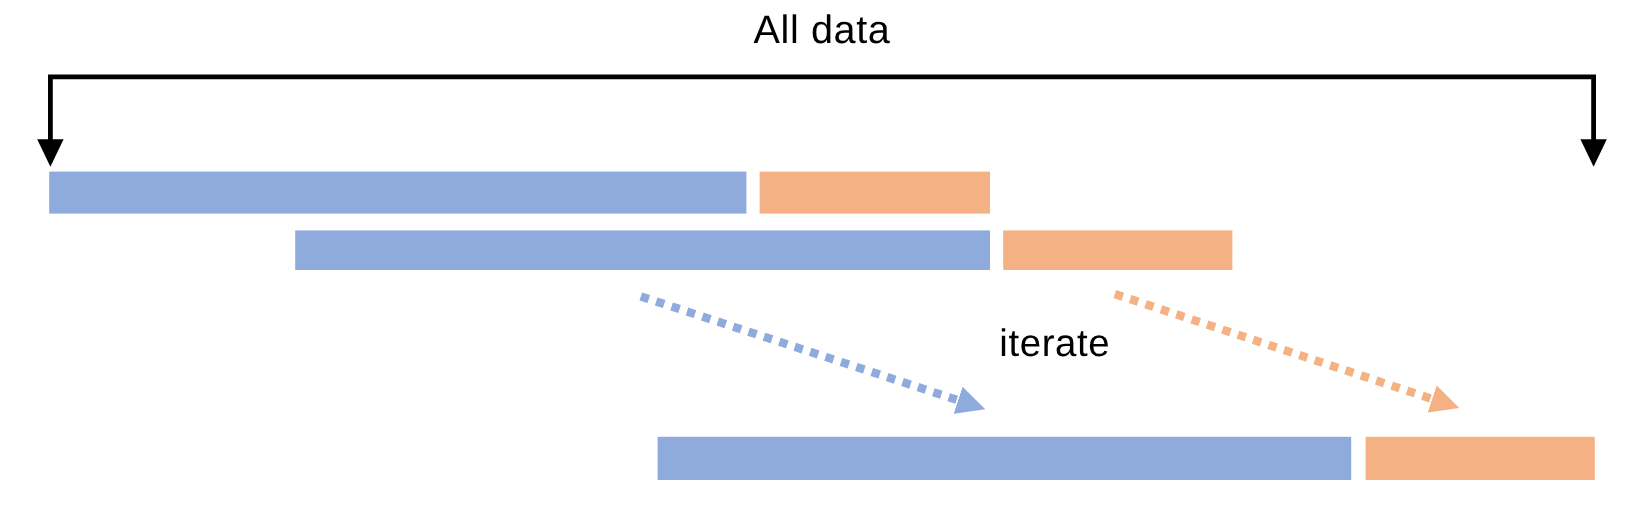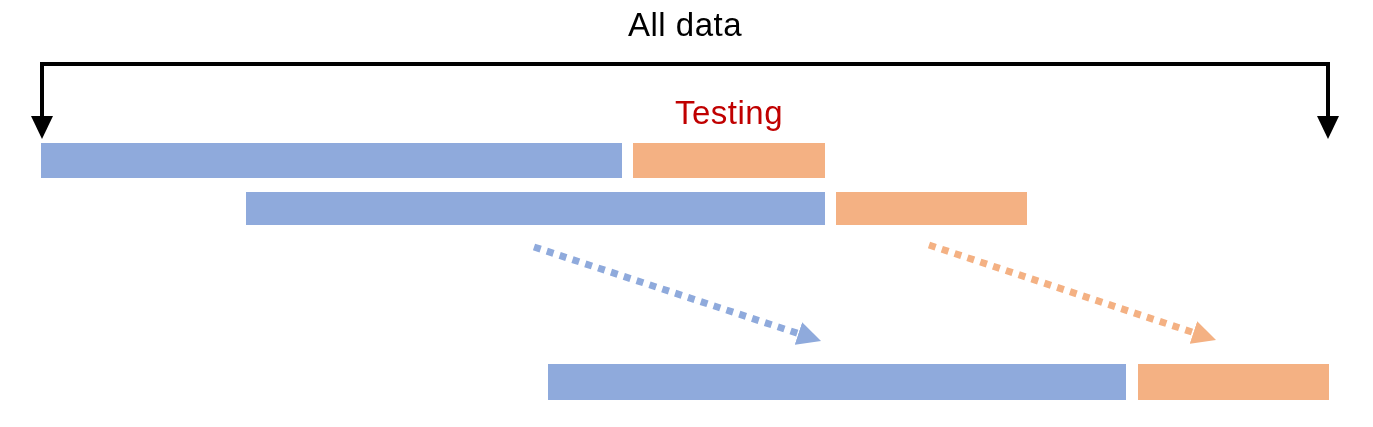"Testing" div.lbl { html: <div>Testing</div> -> none }
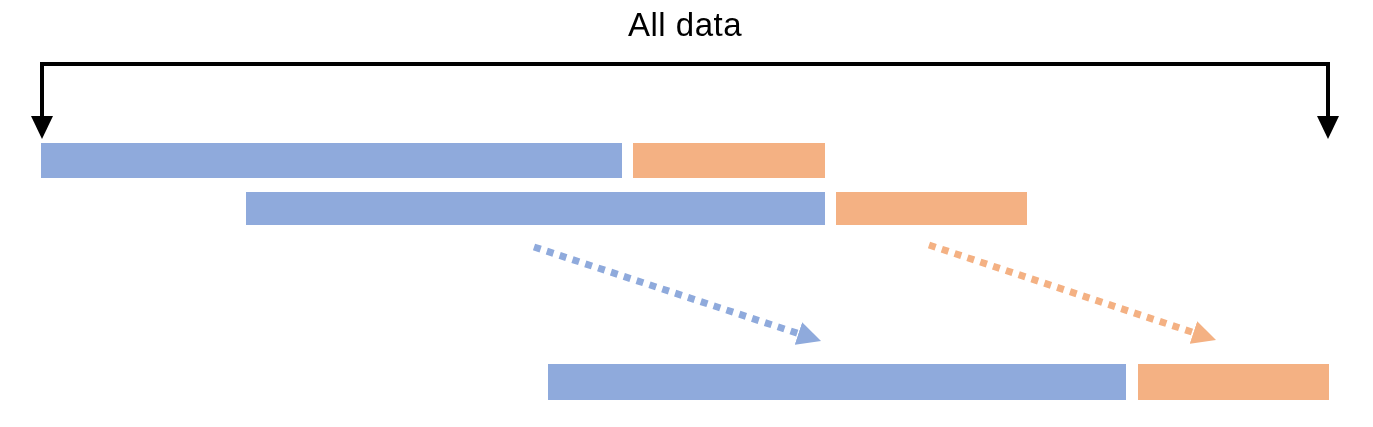"iterate" div.lbl { html: none -> <div>iterate</div> }
